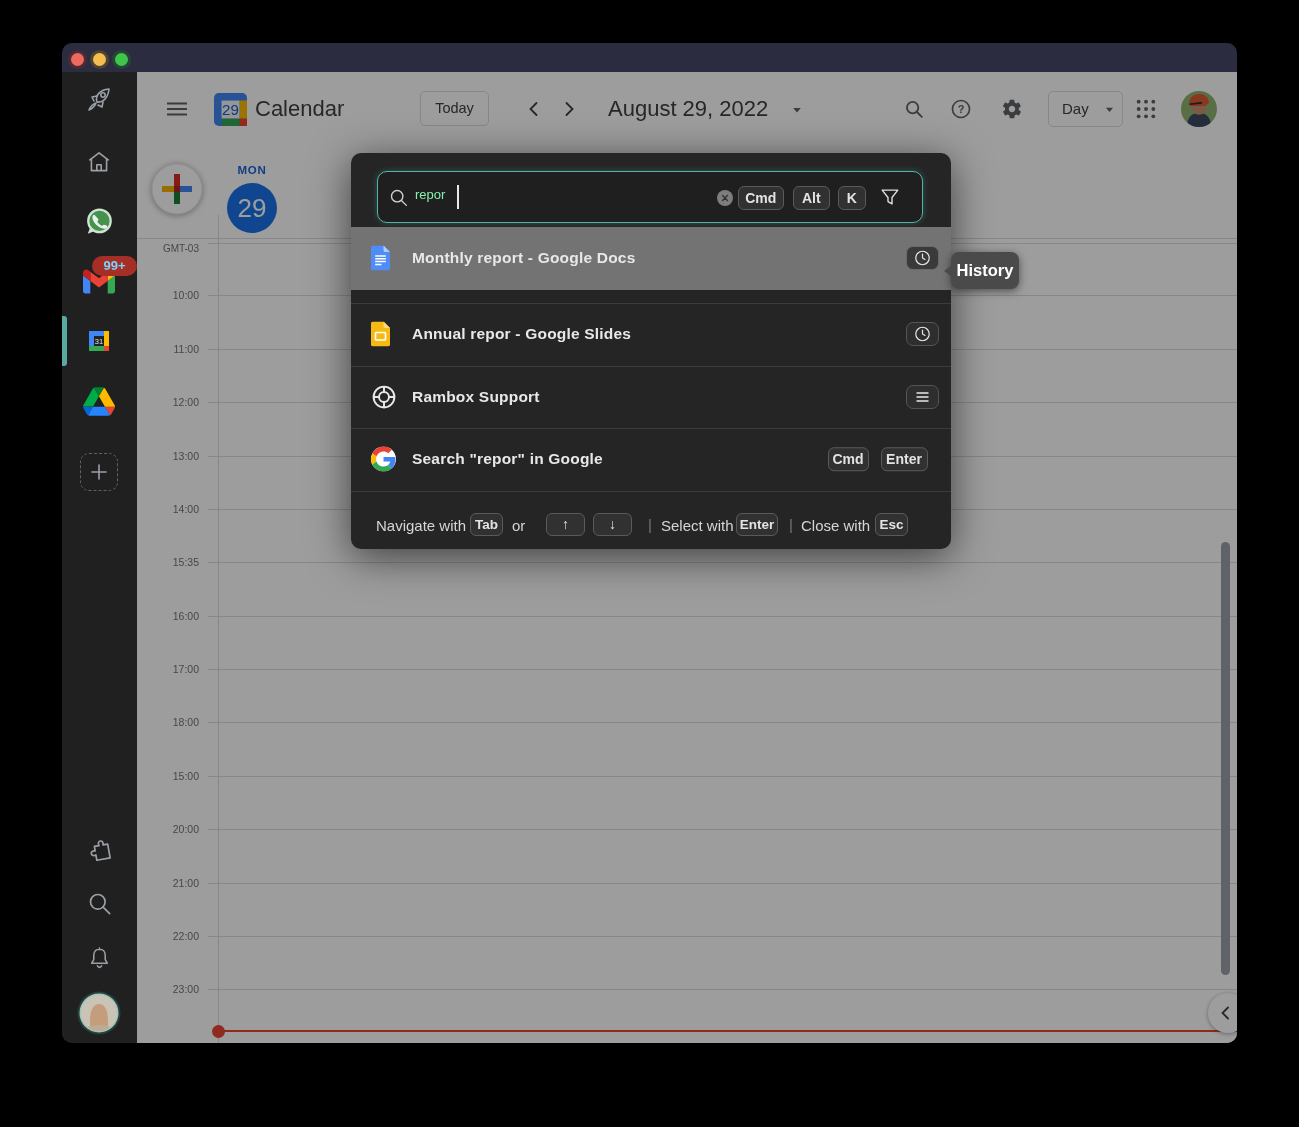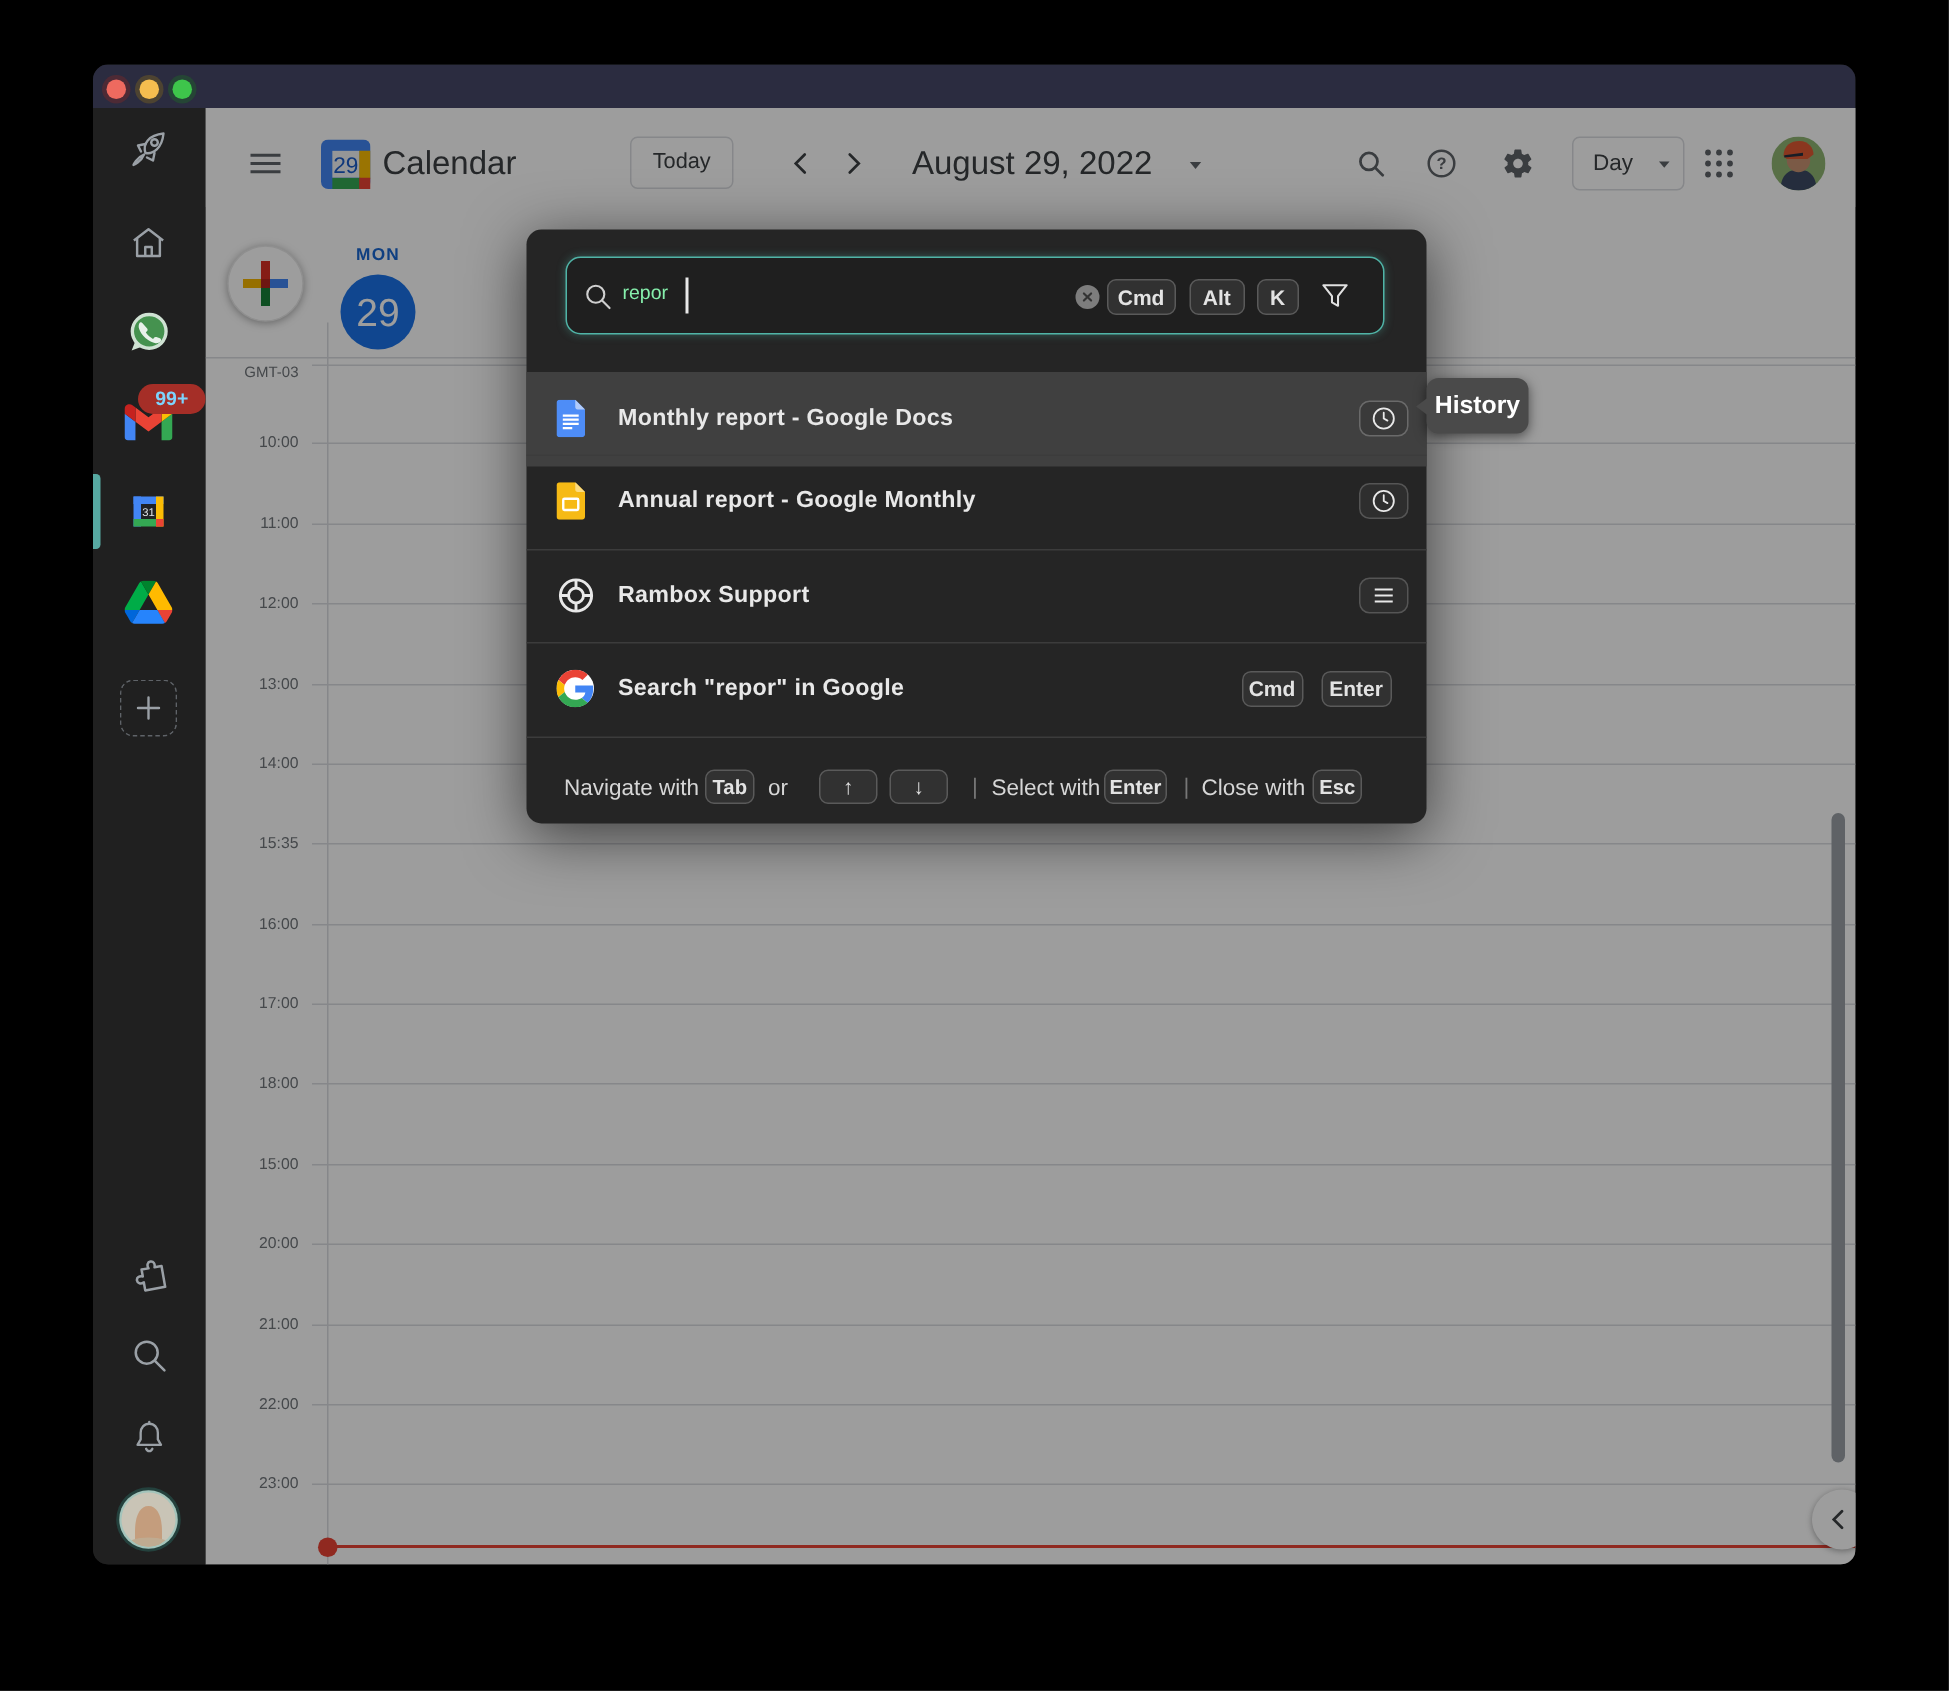"Monthly report - Google Docs" div.row { background: #404040 -> #737373; top: 95px -> 74px }
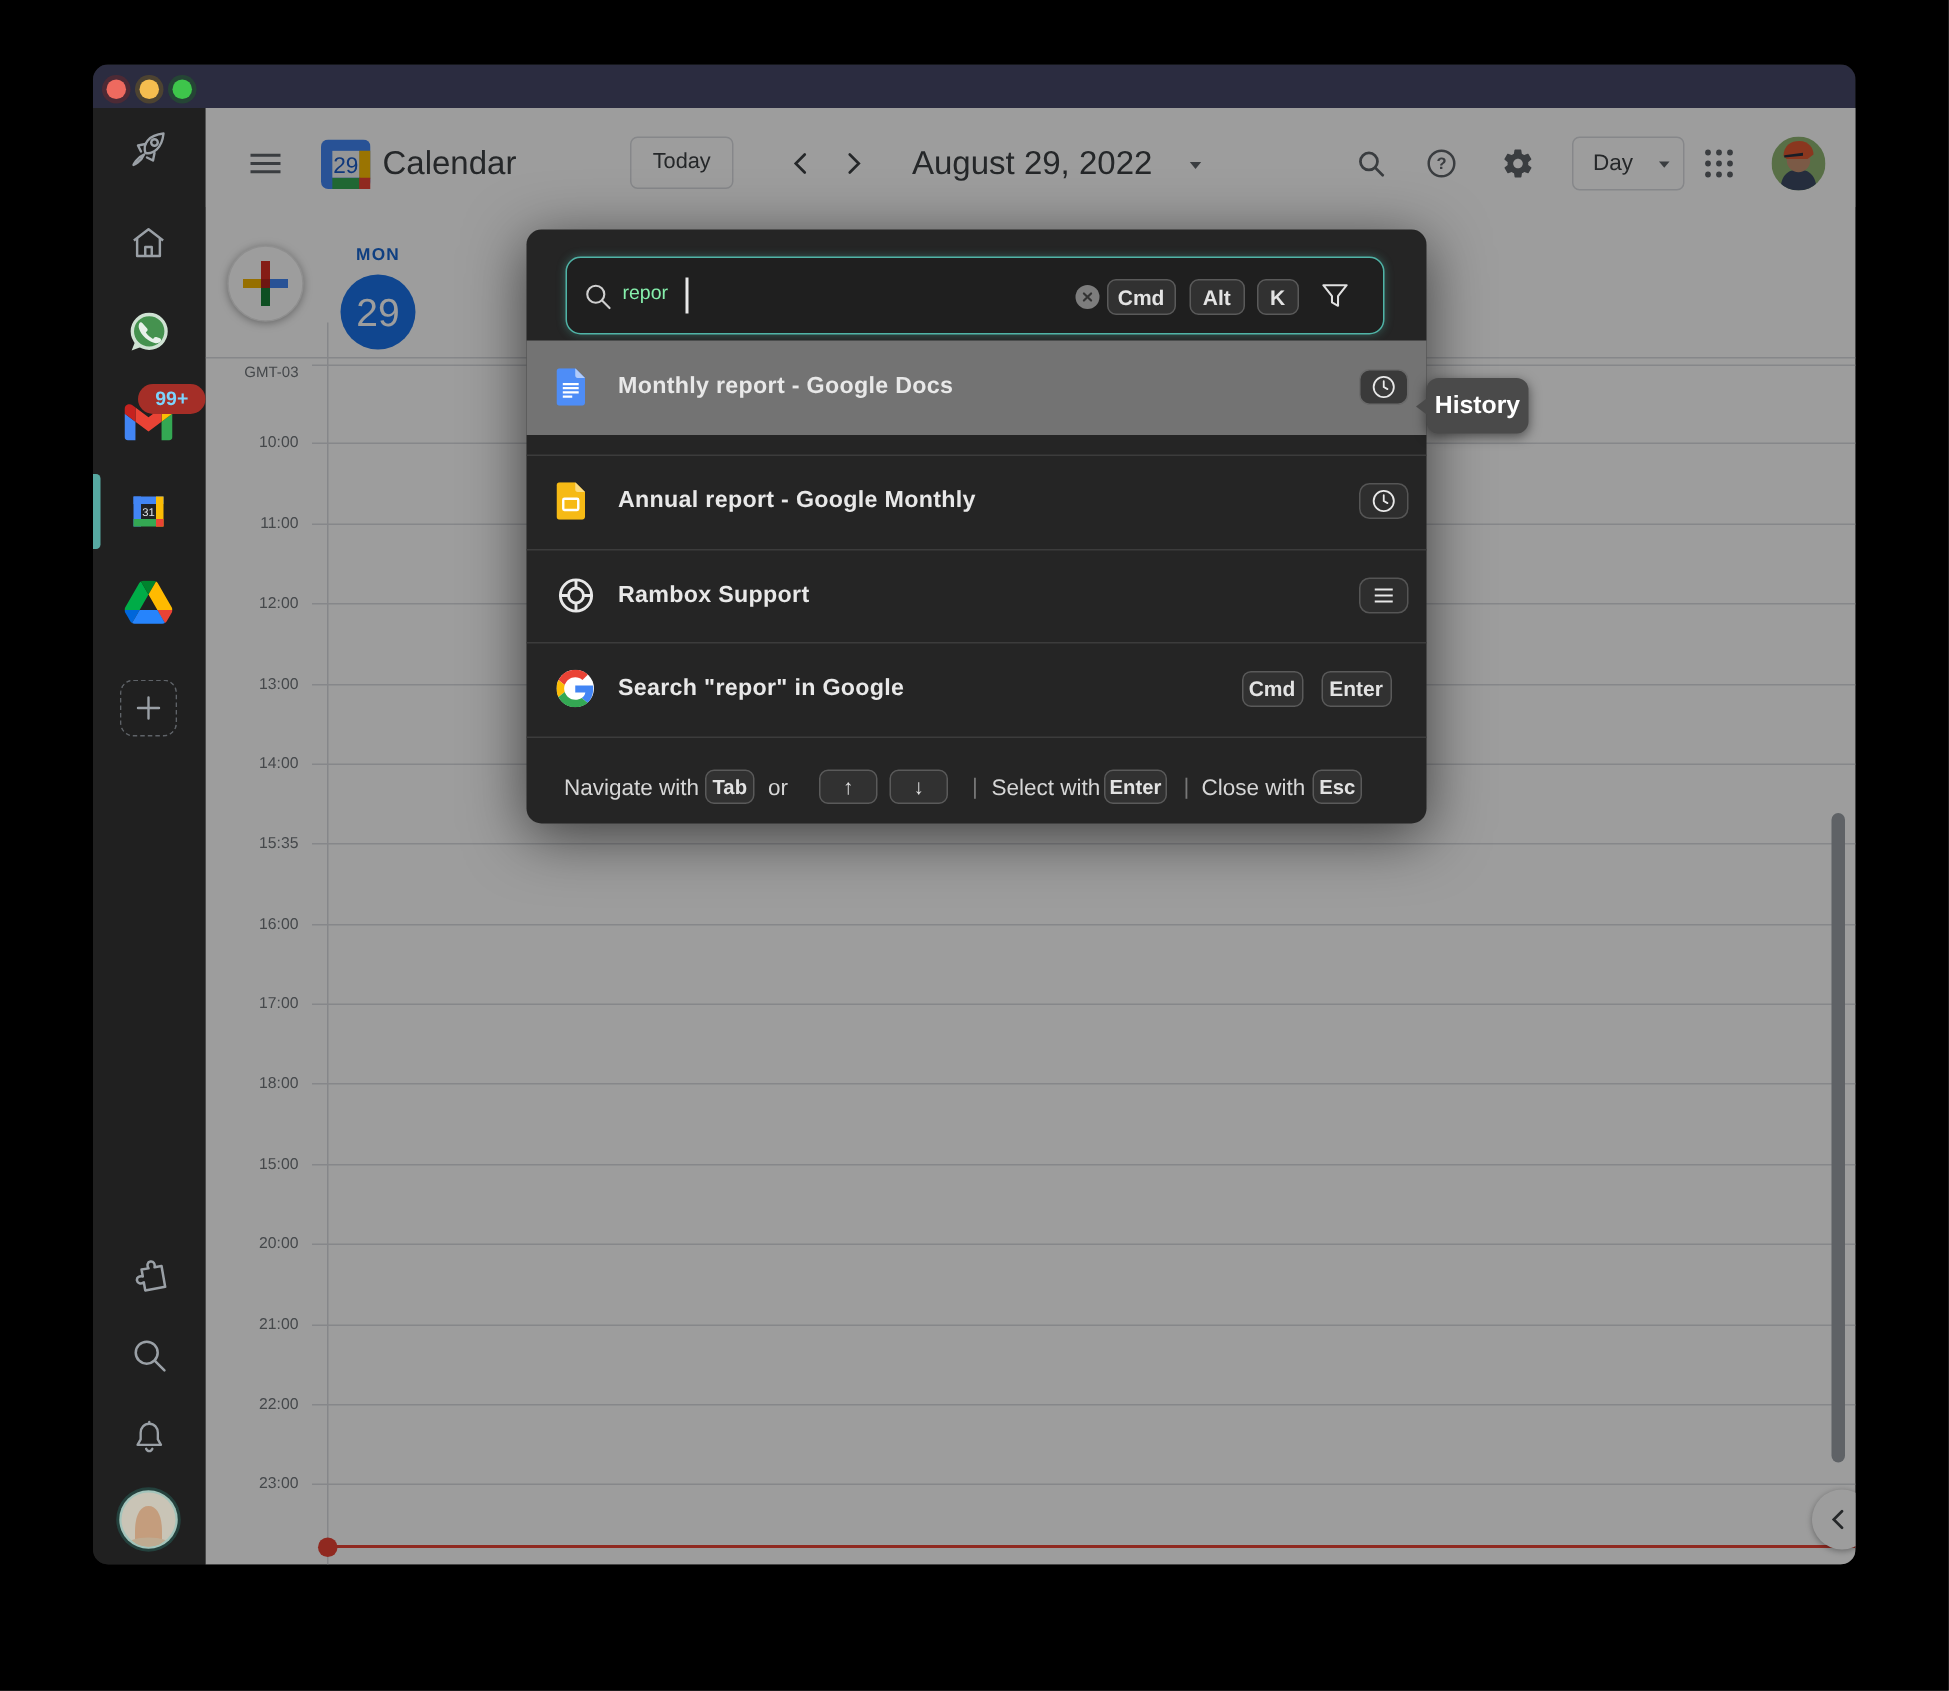"Annual report - Google Monthly" div.rowtitle { text: report - Google Monthly -> repor - Google Slides }
